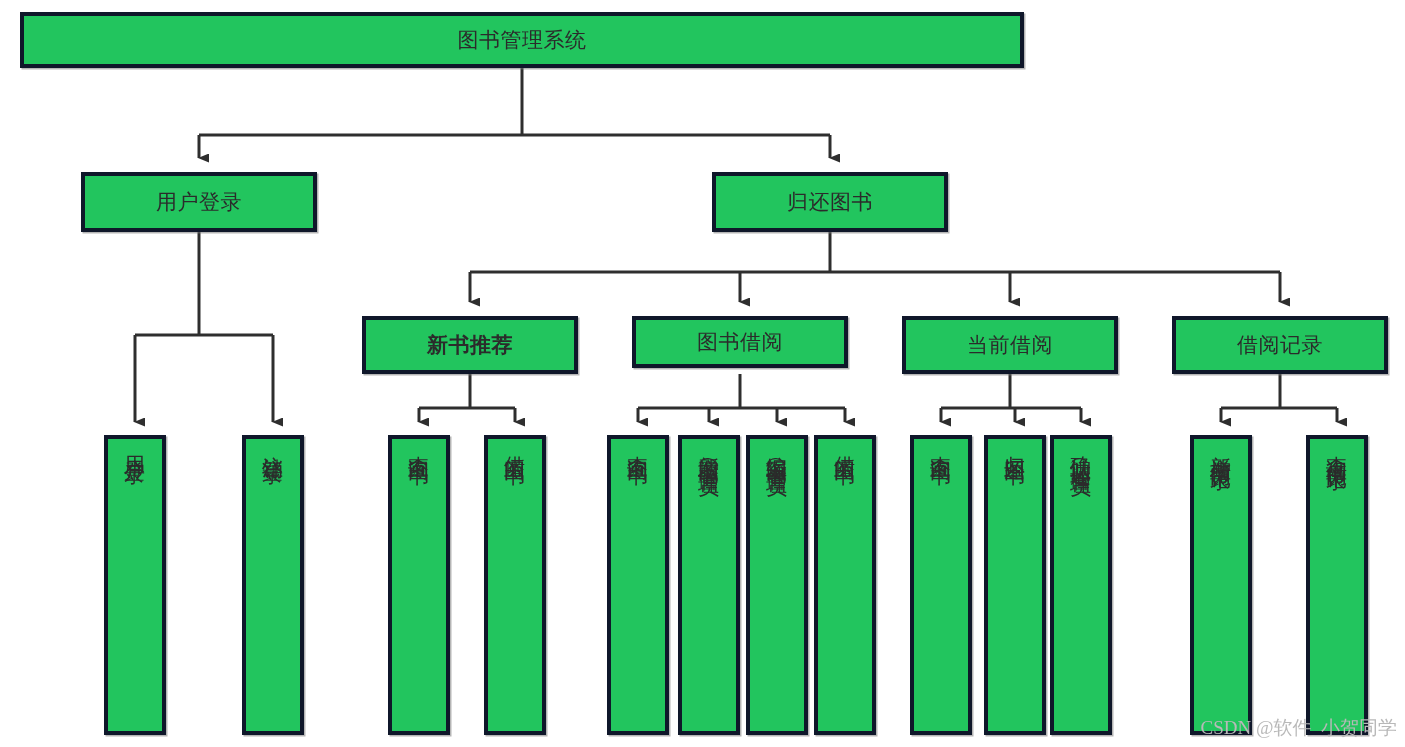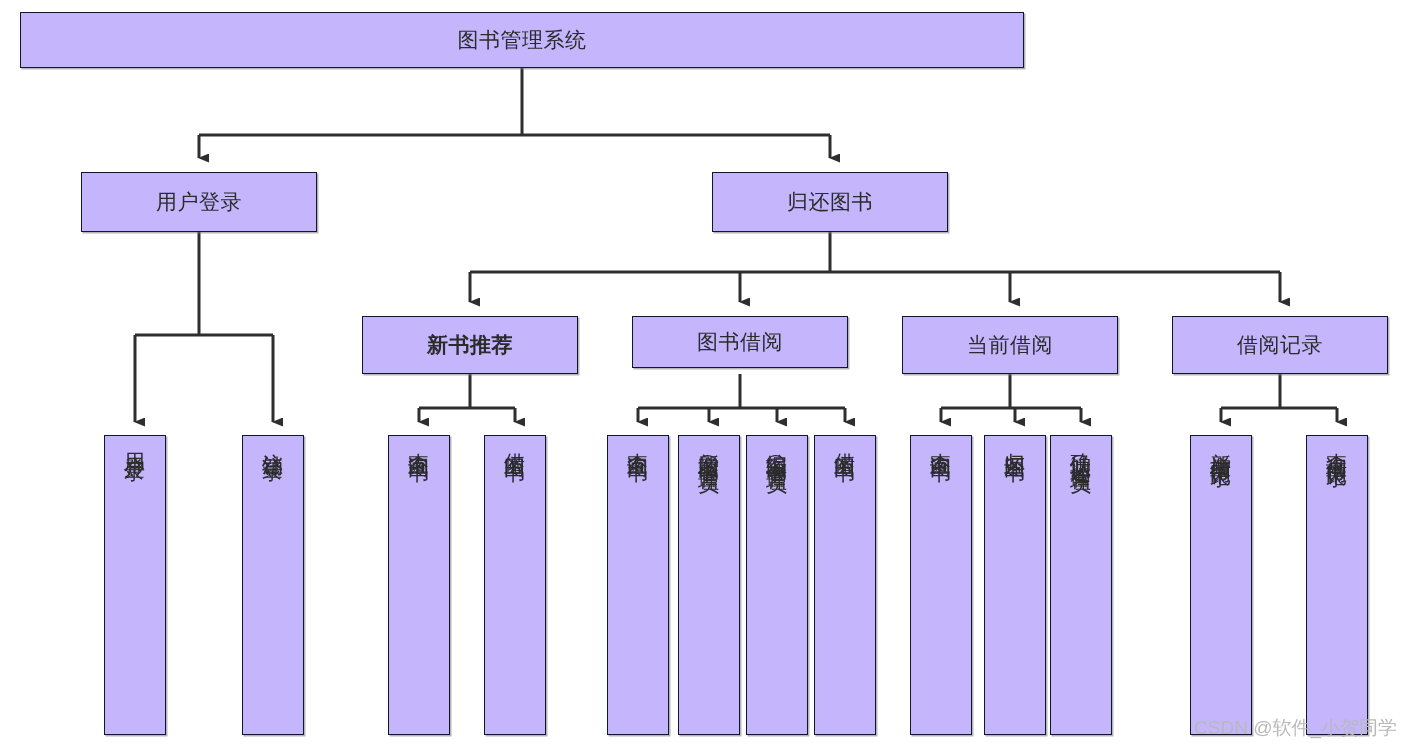"图书管理系统" .node-box { background: #c4b5fd -> #22c55e; border: 1px solid #0f172a -> 4px solid #0f172a }
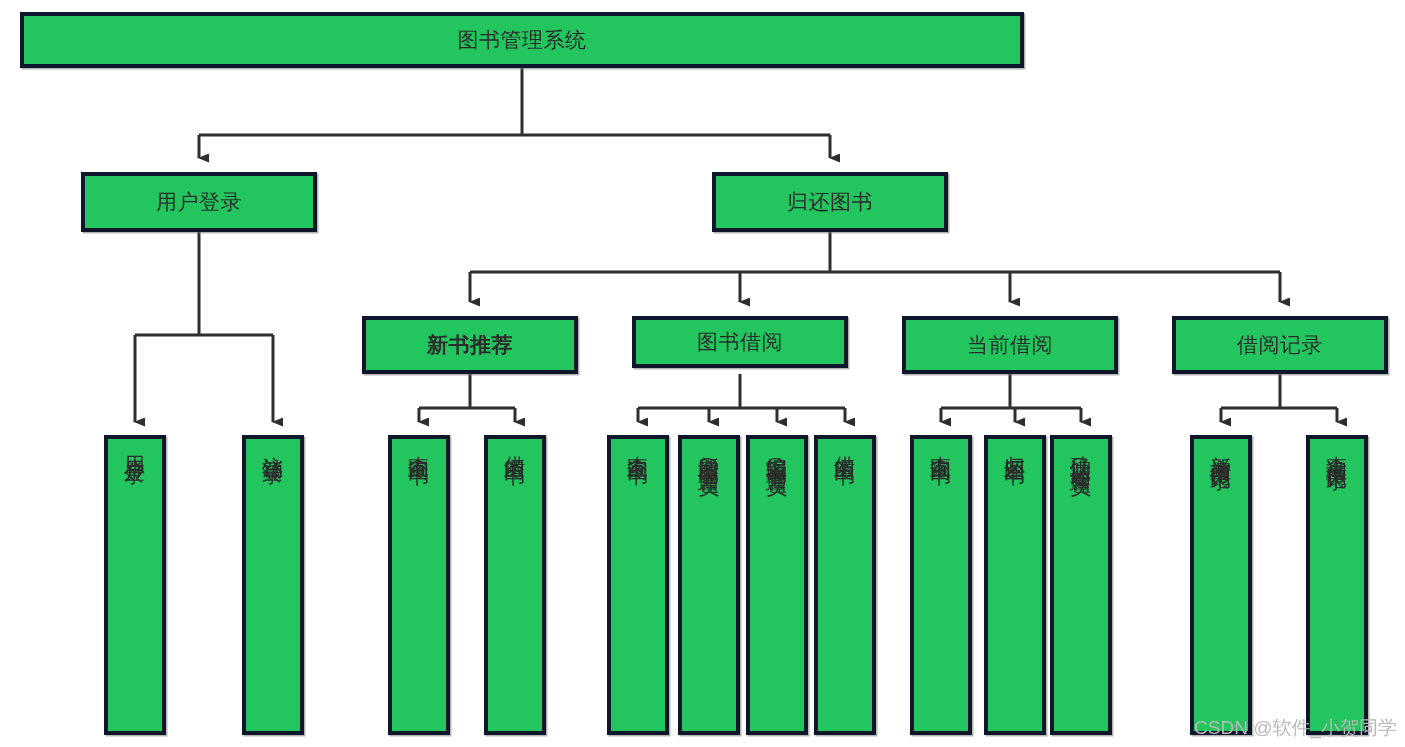"CSDN @软件_小贺同学" .watermark { font-family: Liberation Sans, sans-serif -> Liberation Serif, serif }
